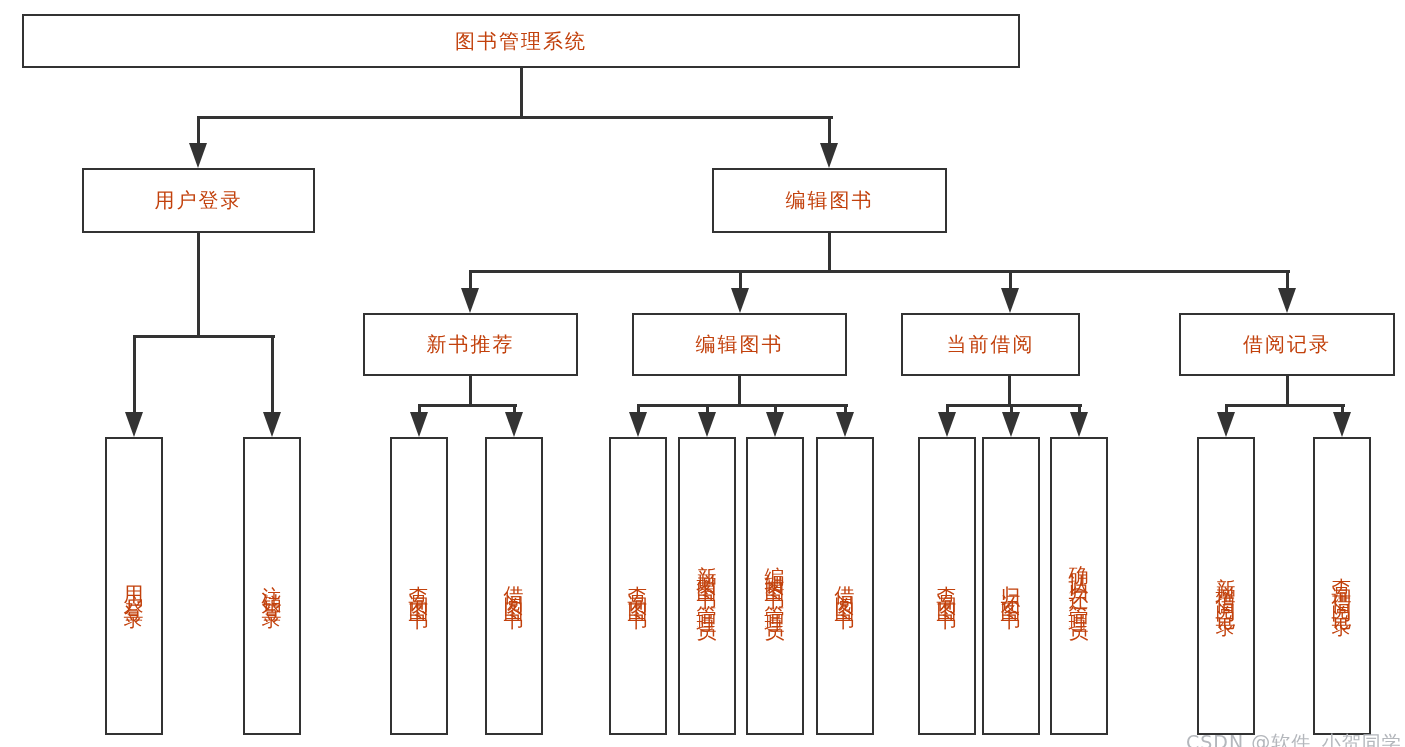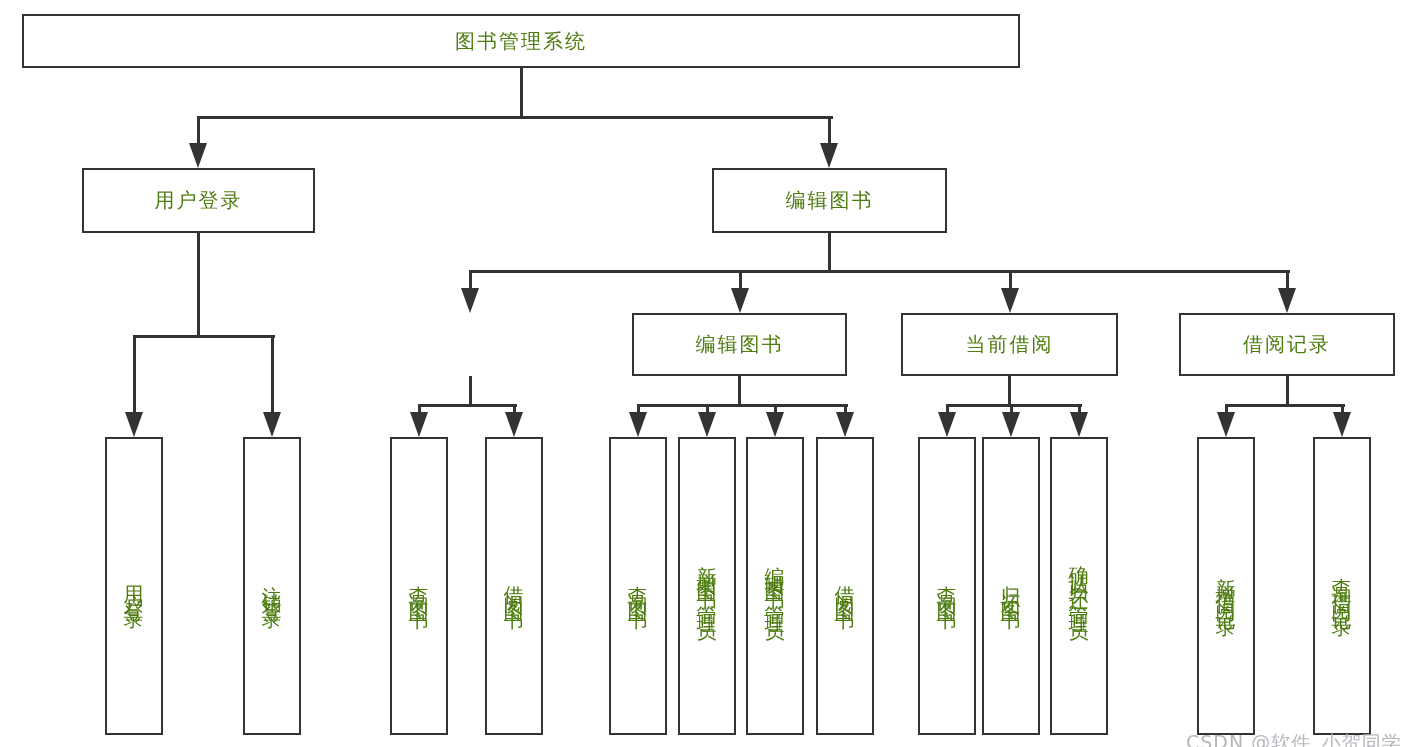"图书管理系统" .node { color: #4d7c0f -> #c2410c }
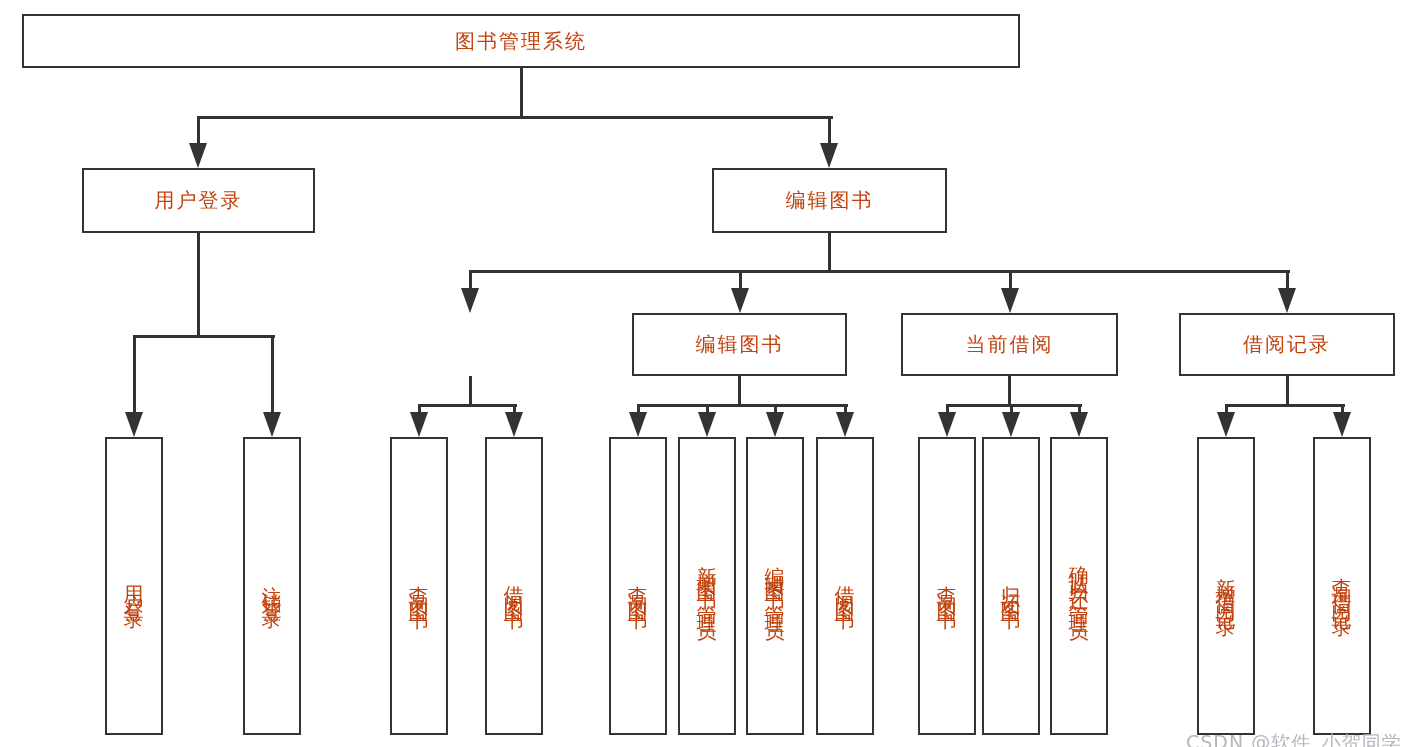"新书推荐" div.node { html: none -> <div> <span>新书推荐</span> </div> }
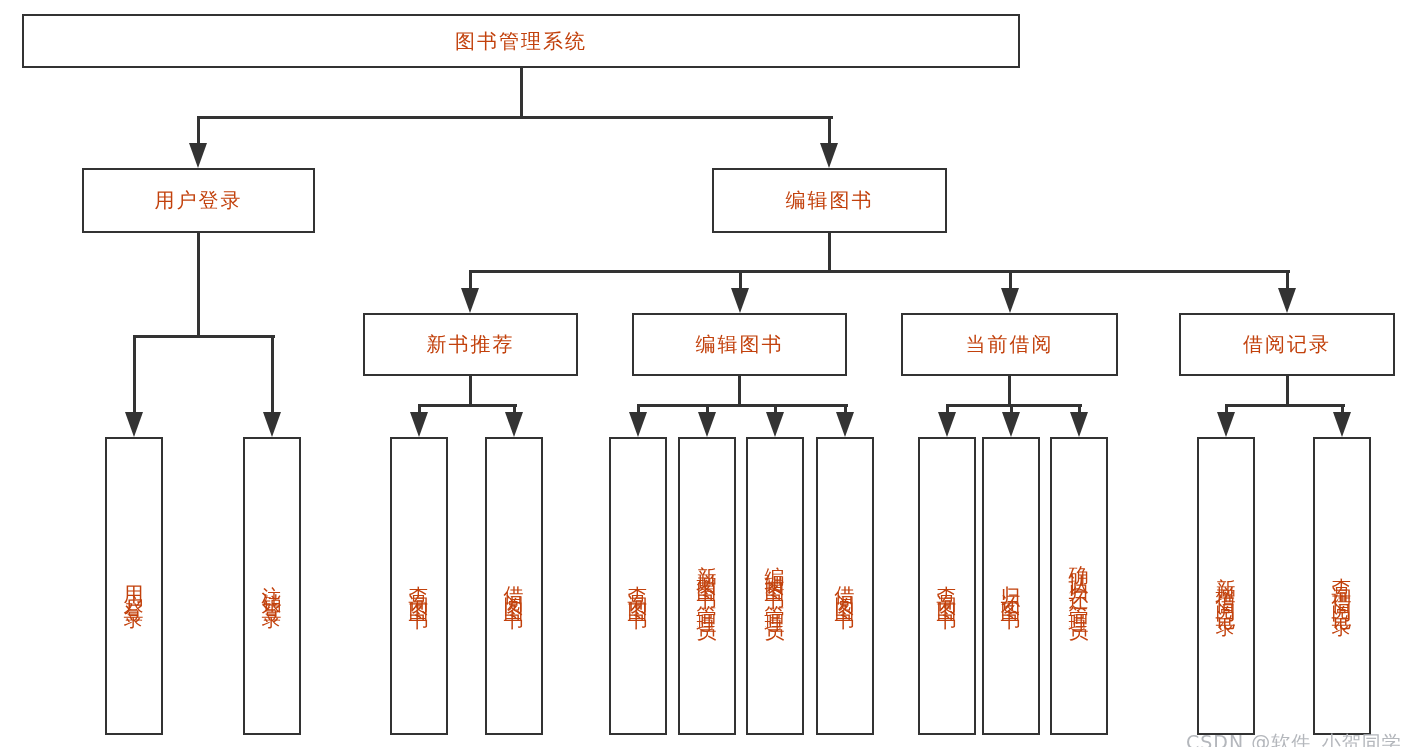"当前借阅" div.node { width: 217px -> 179px }
